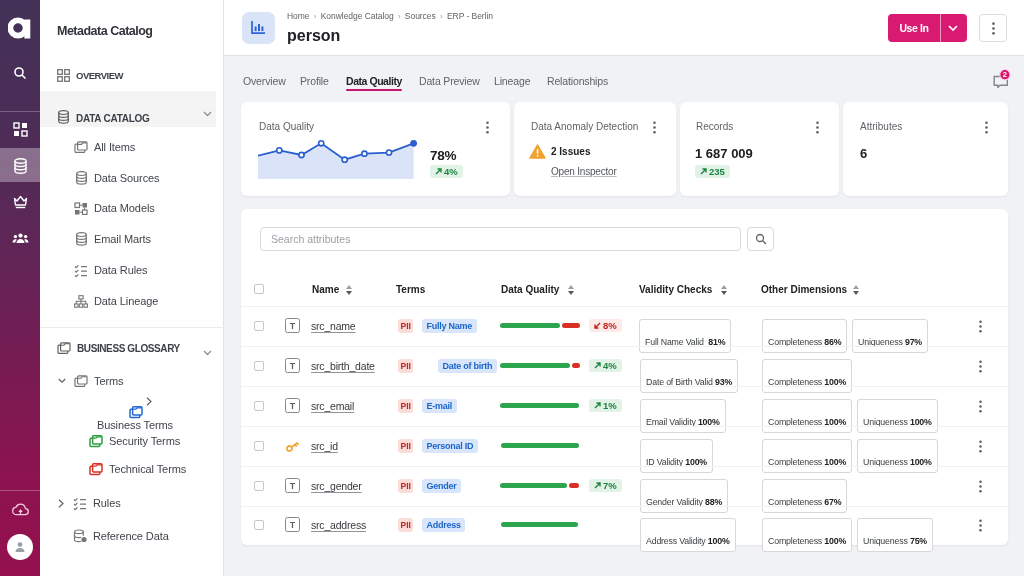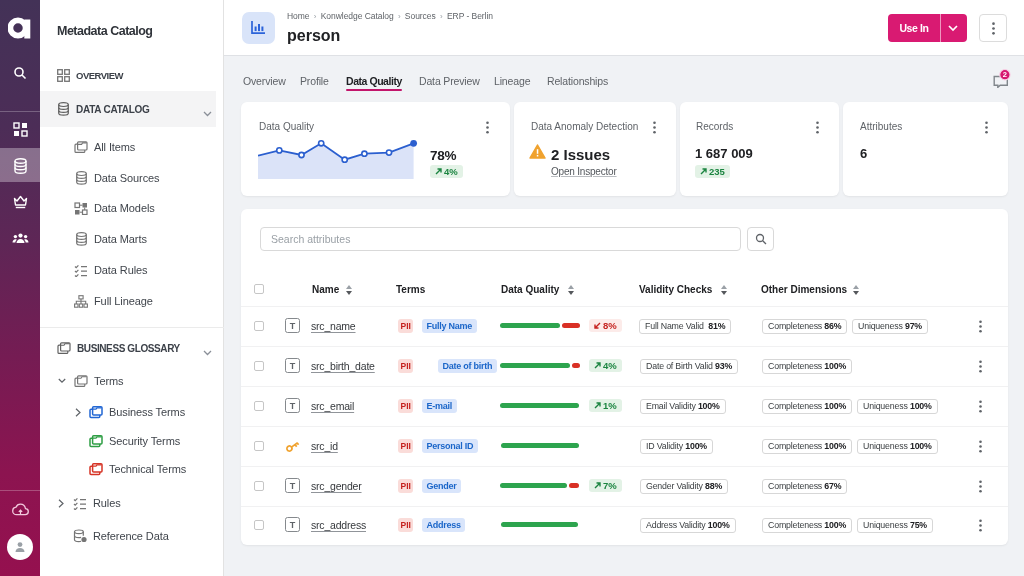"DATA CATALOG" div.srow { align-items: none -> flex-end }
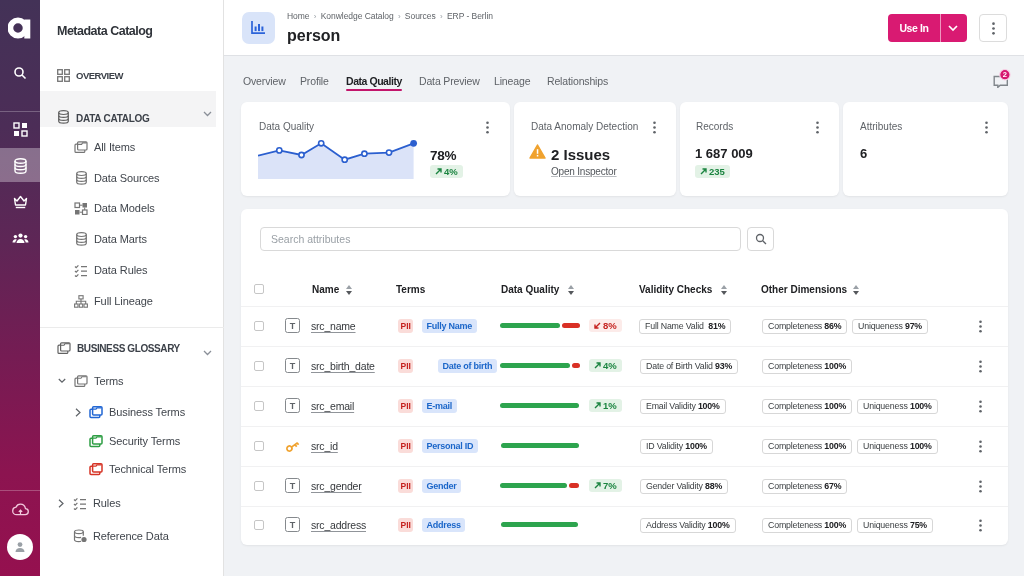"2 Issues" div { font-size: 15px -> 10px }
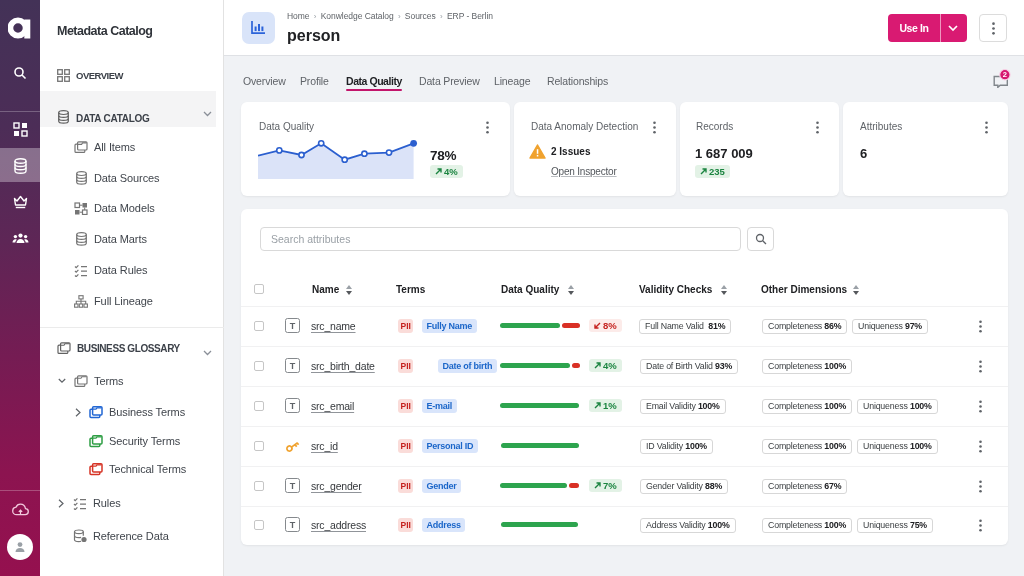"Data Marts" span { text: Data -> Email }
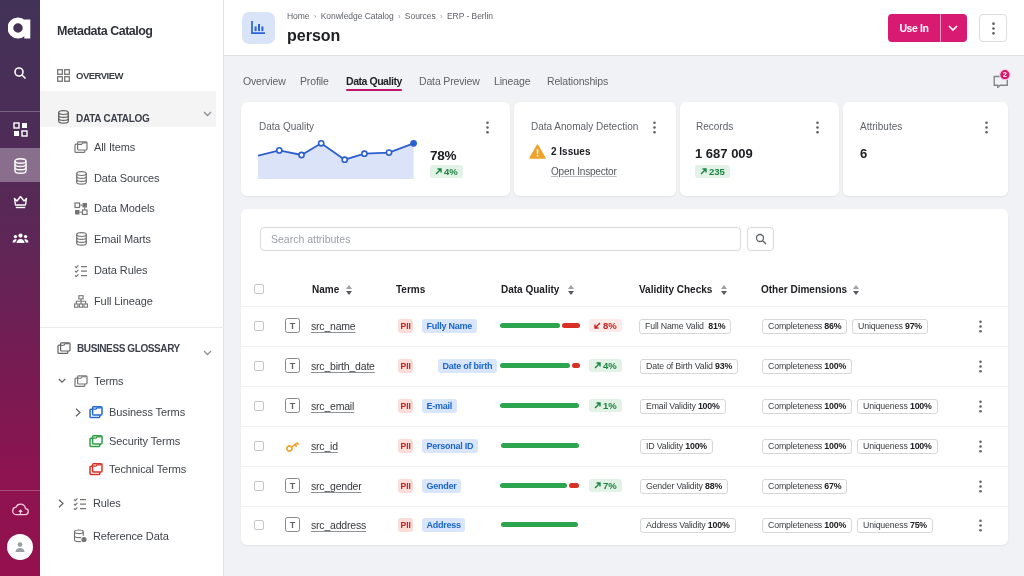"Full Lineage" span { text: Full -> Data }
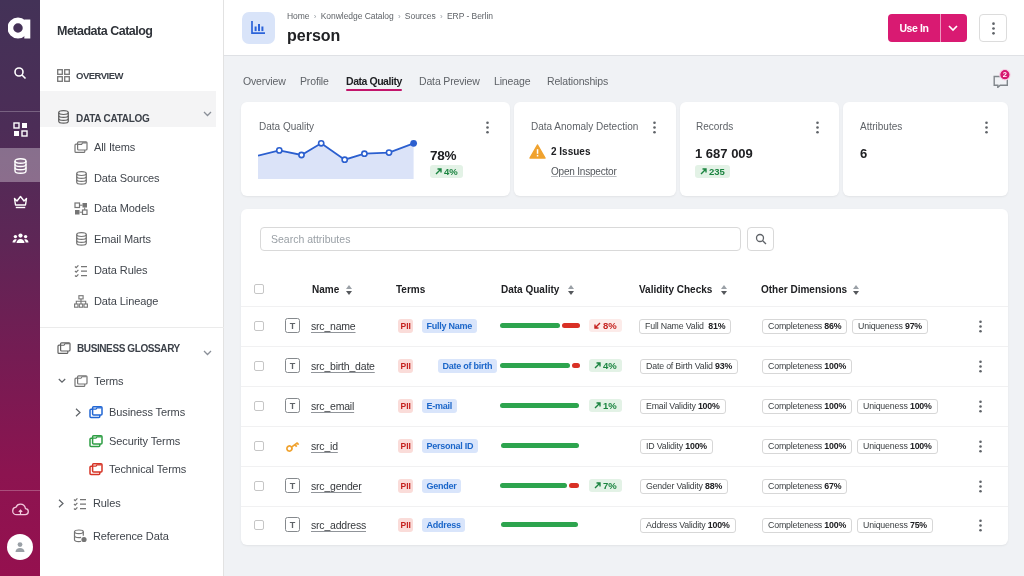"Full Name Valid 81%" .chip { padding: 0 5px -> 16px 5px }
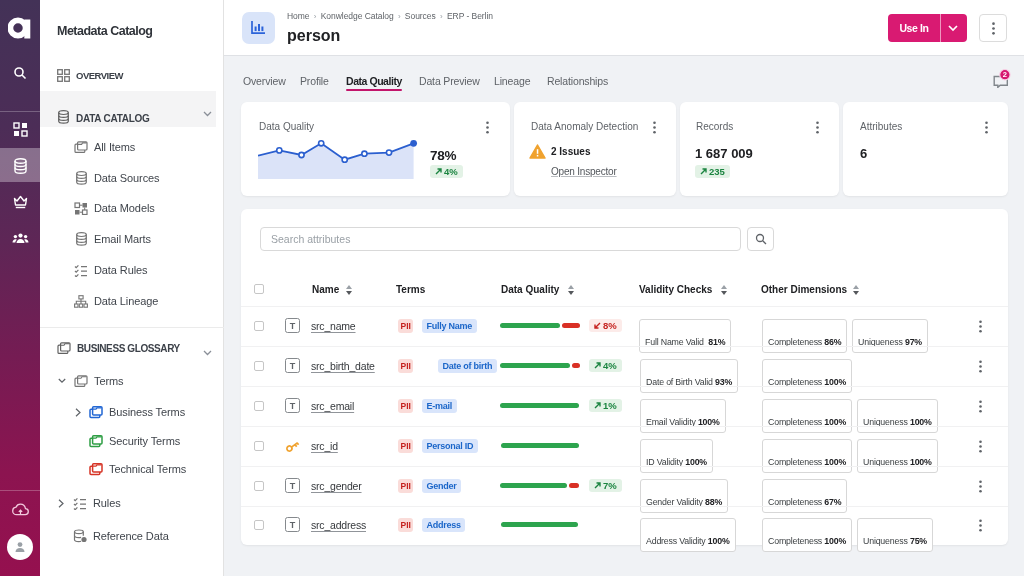"Business Terms" div.srow { flex-direction: none -> column }
